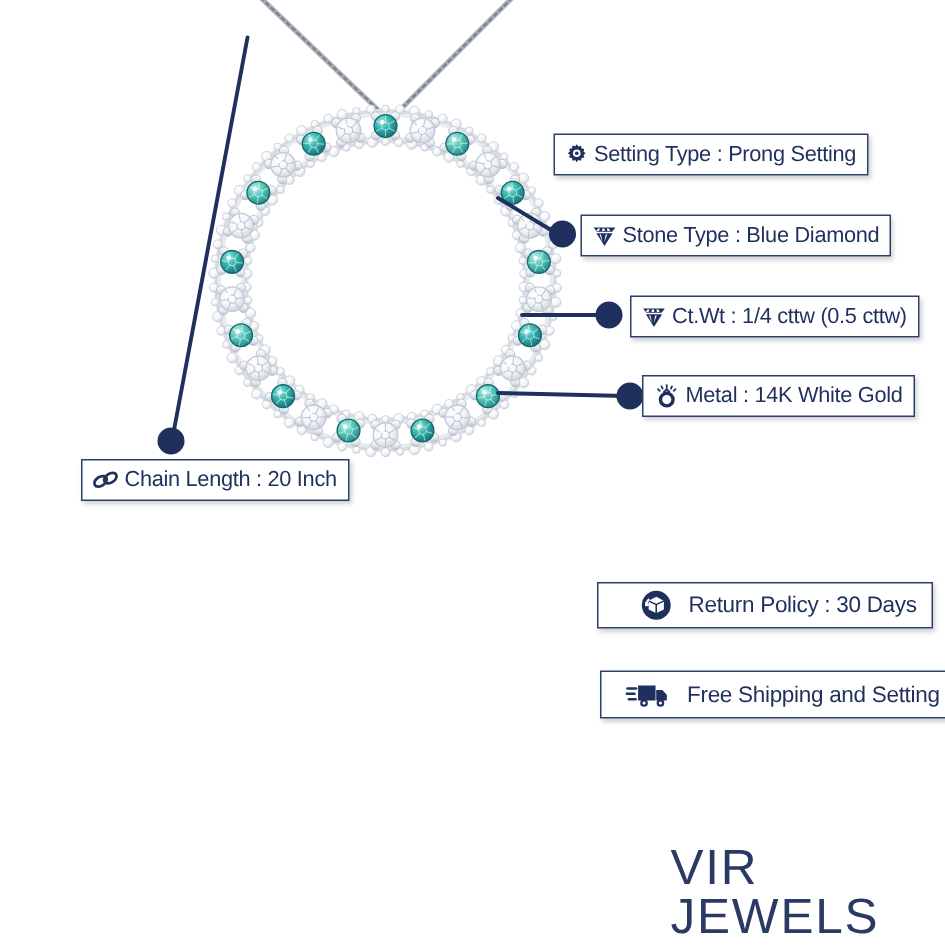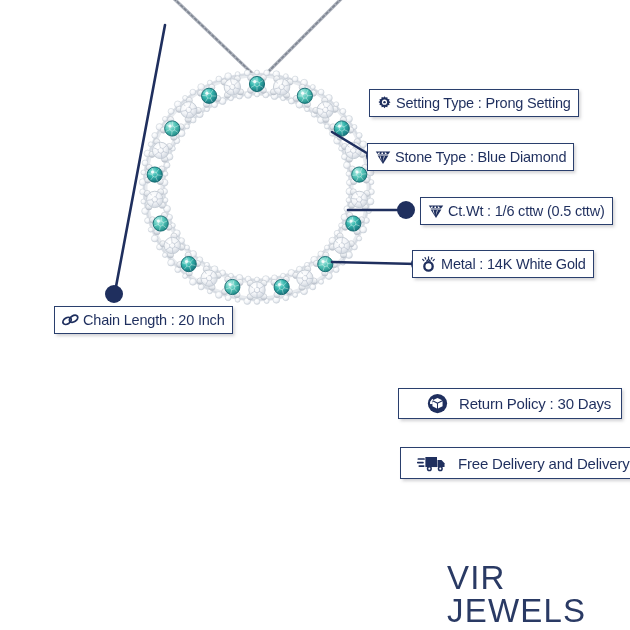"Stone Type : Blue Diamond" #chip-stone { left: 335px -> 355px }
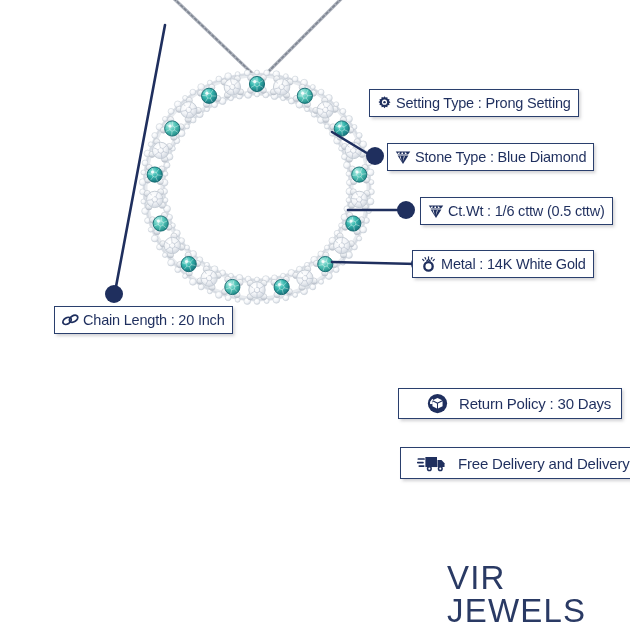"Ct.Wt : 1/6 cttw (0.5" span.chip-text { text: 1/6 -> 1/4 }
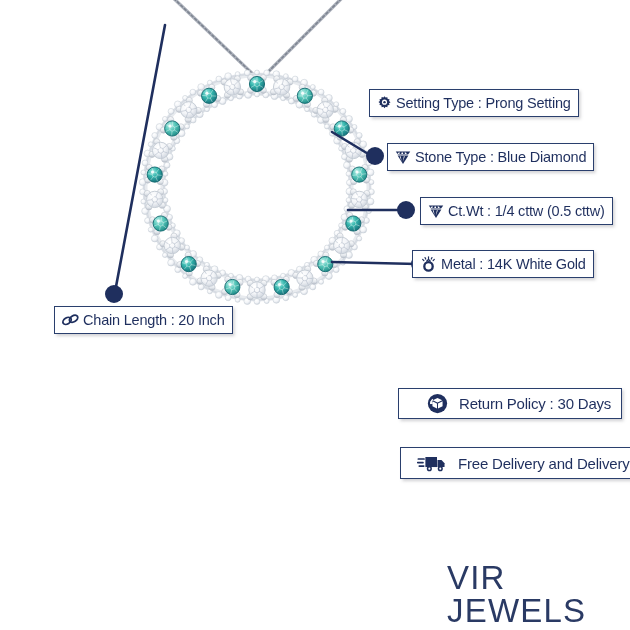"Metal : 14K White Gold" #chip-metal { left: 380px -> 396px }
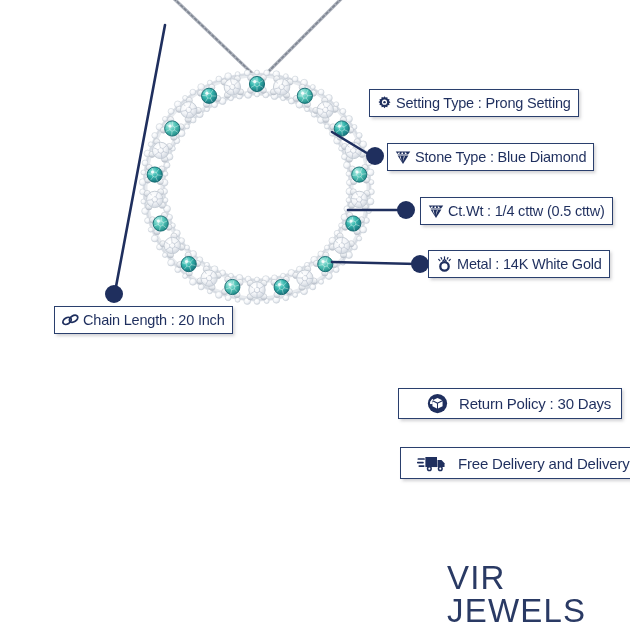"Free Delivery and Delivery" span.chip-text { text: Delivery and Delivery -> Shipping and Setting }
